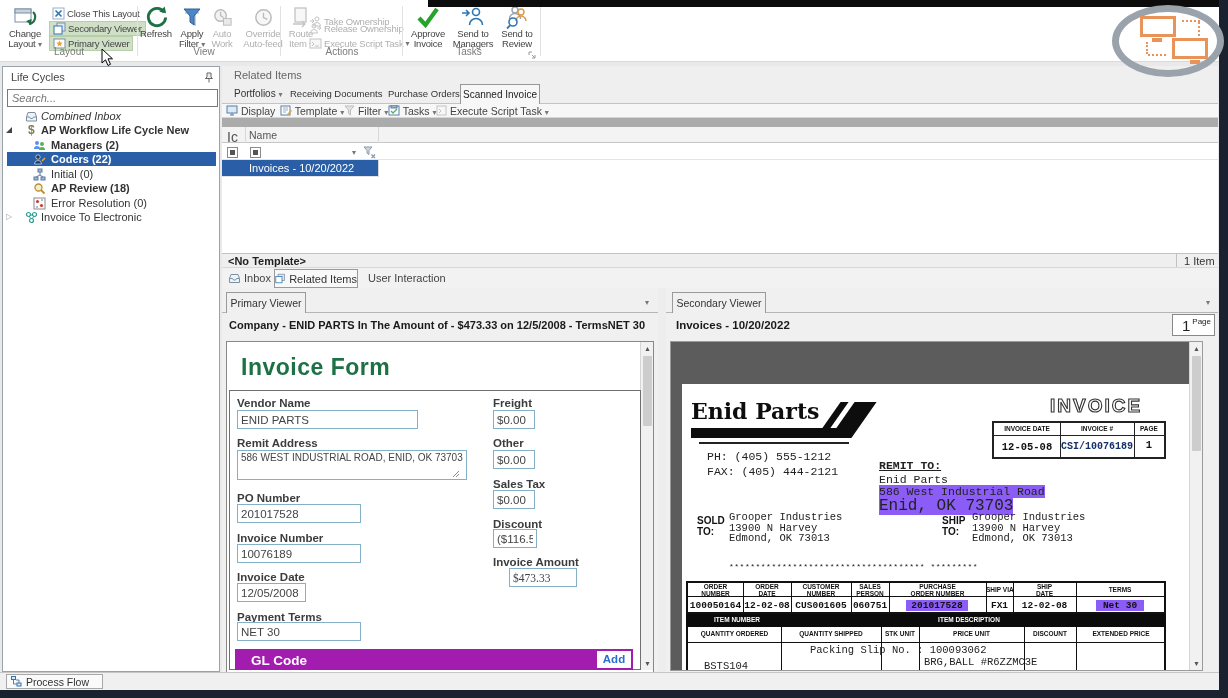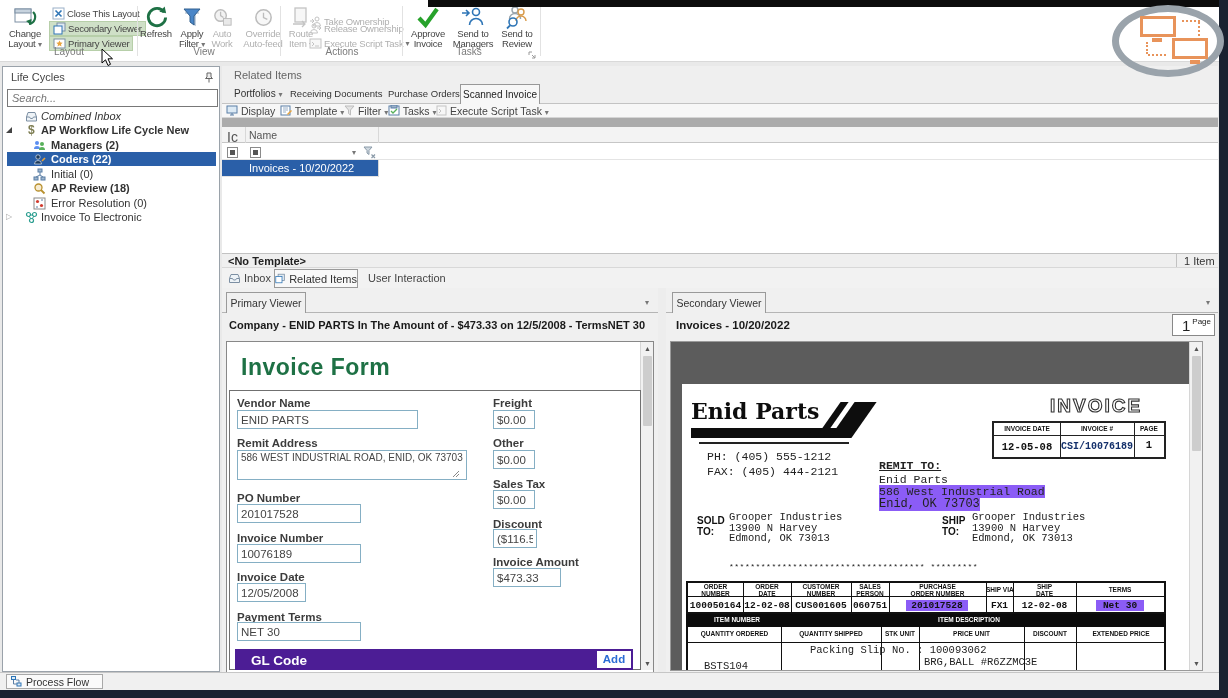"Enid, OK 73703" div.abs { font-size: 12px -> 16px }
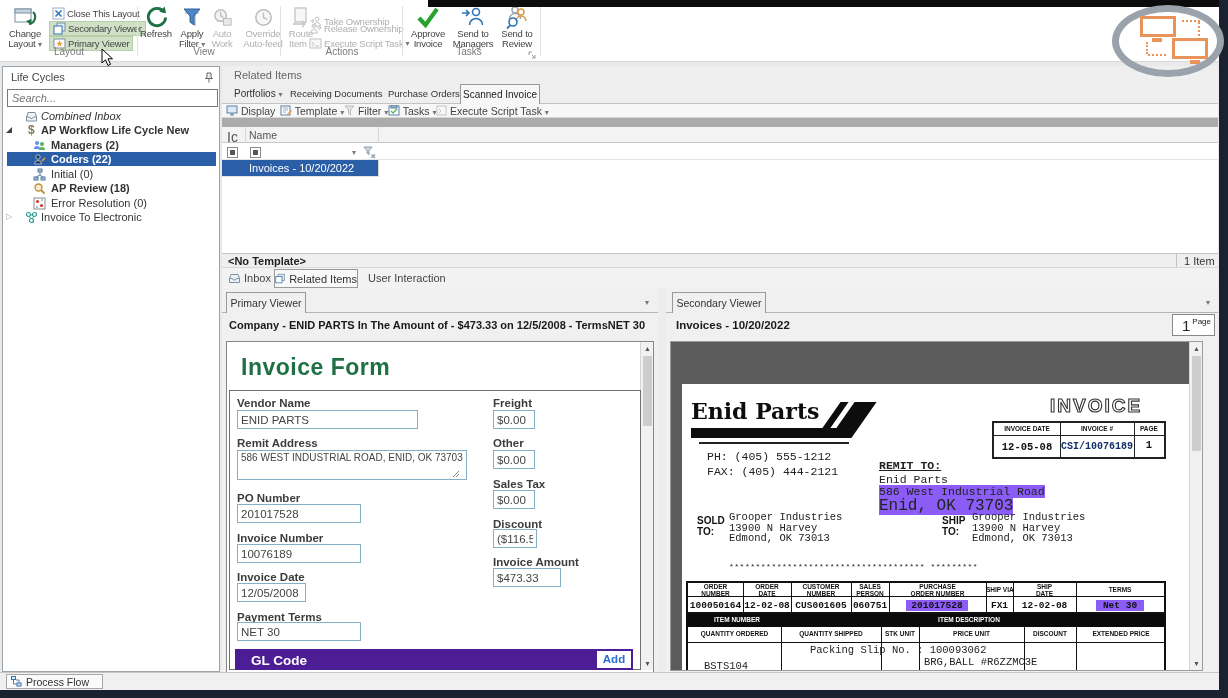"$473.33" input.finput { font-family: none -> Liberation Serif, serif; left: 266px -> 282px }
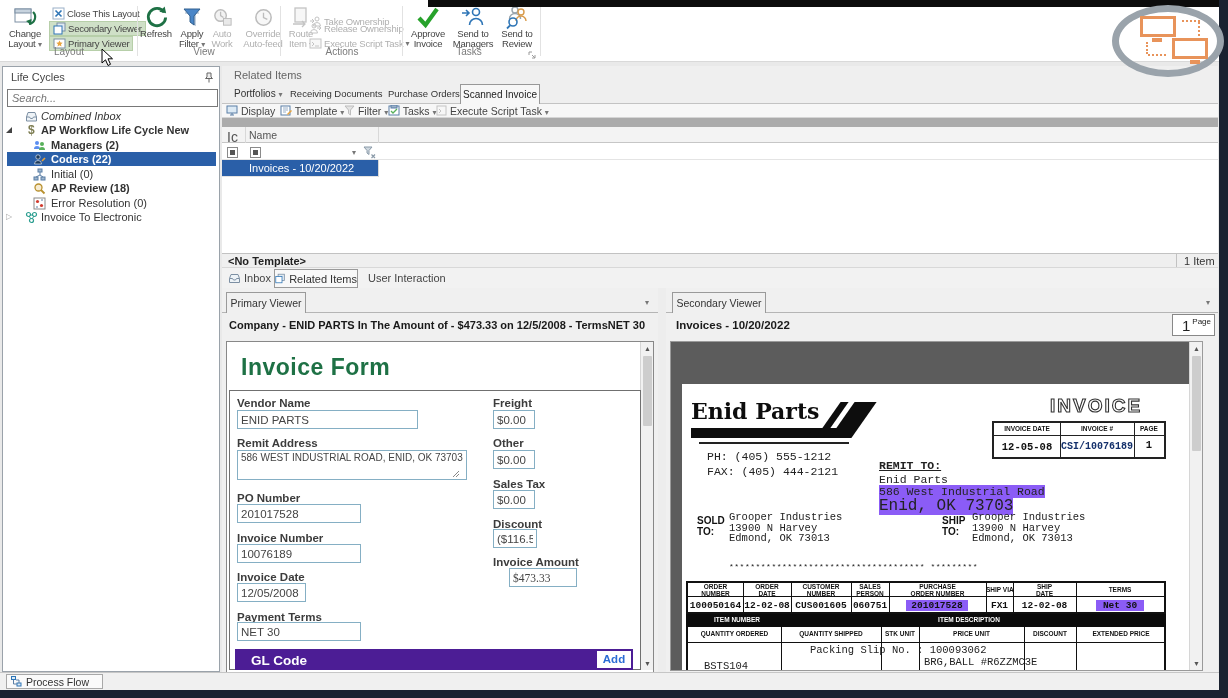"GL Code" div.abs { background: #4c1d95 -> #a21caf }
